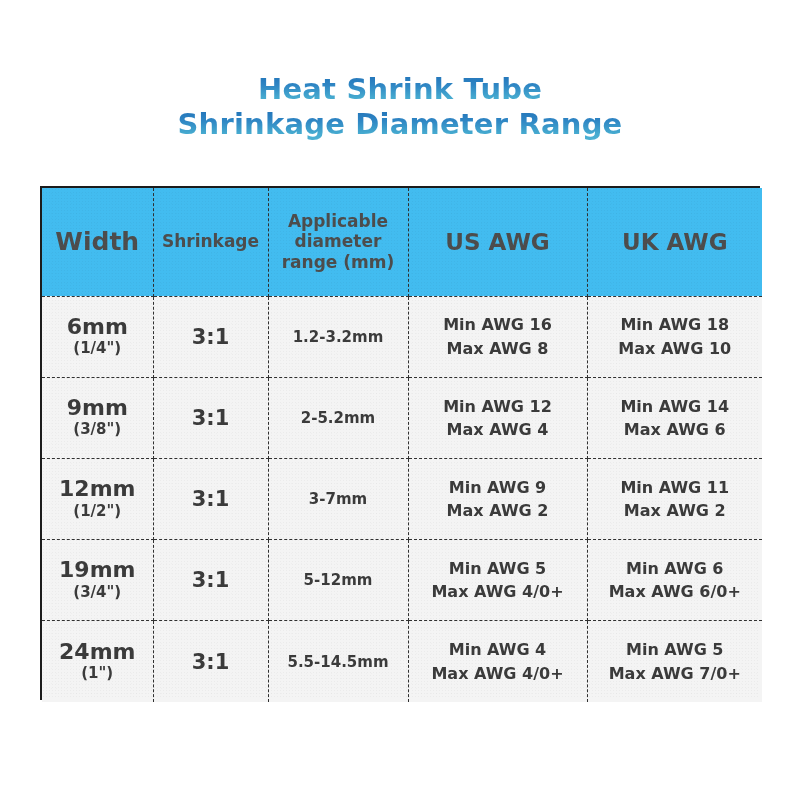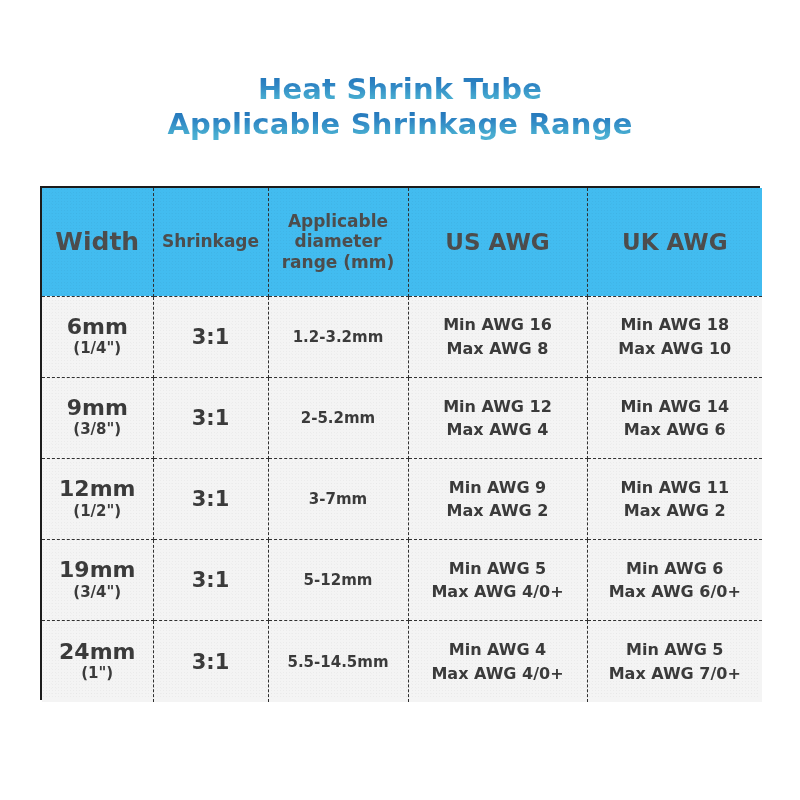"Applicable Shrinkage Range" span.title-line { text: Applicable Shrinkage -> Shrinkage Diameter }
